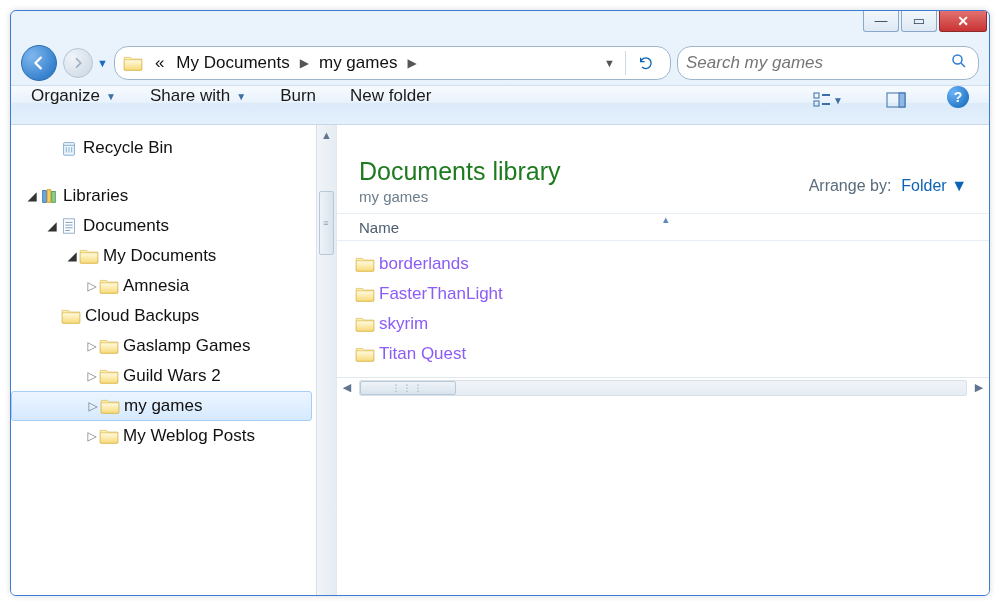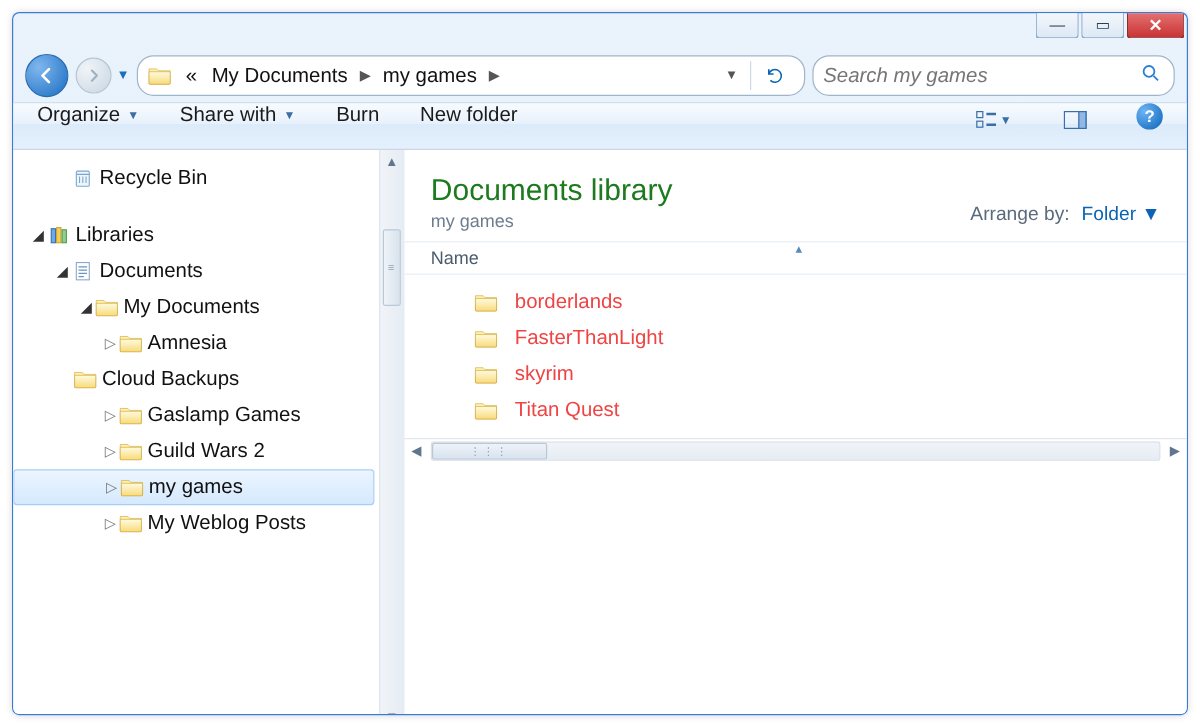"Documents library" .lib-header { align-items: center -> flex-start; padding: 20px 22px 8px 22px -> 32px 22px 8px 22px }
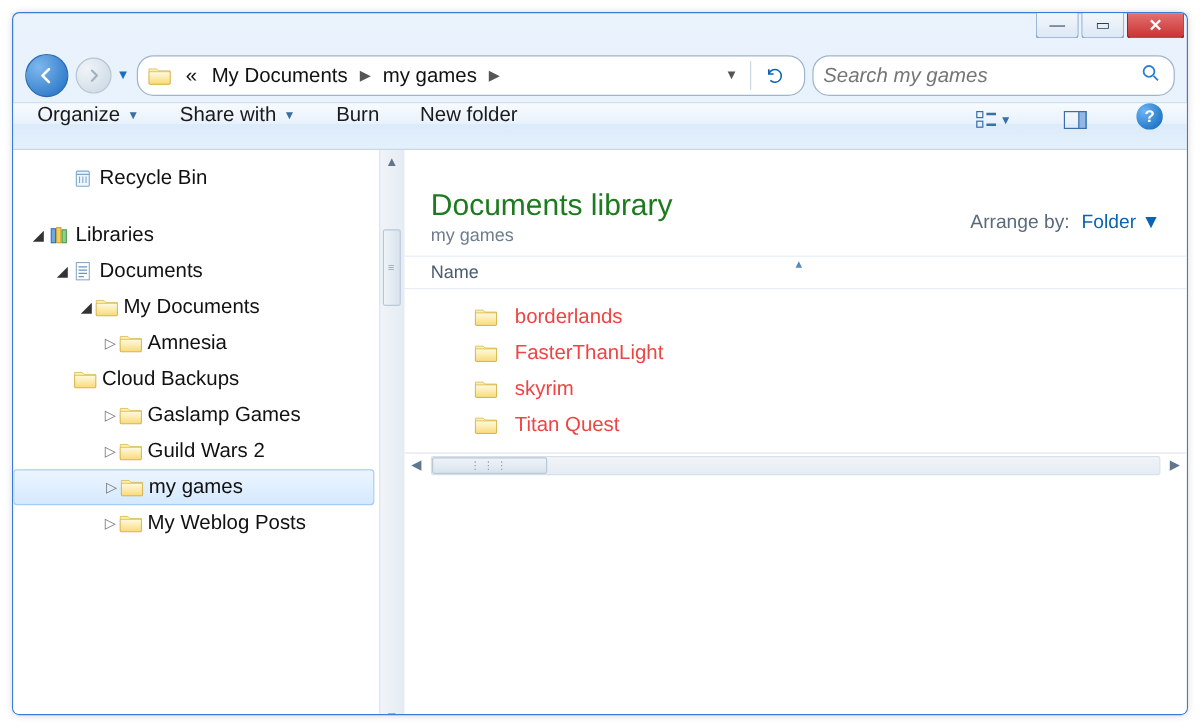"borderlands" .file-row { color: #ef4444 -> #8b5cf6; gap: 10px -> 0; margin-left: 40px -> none }
